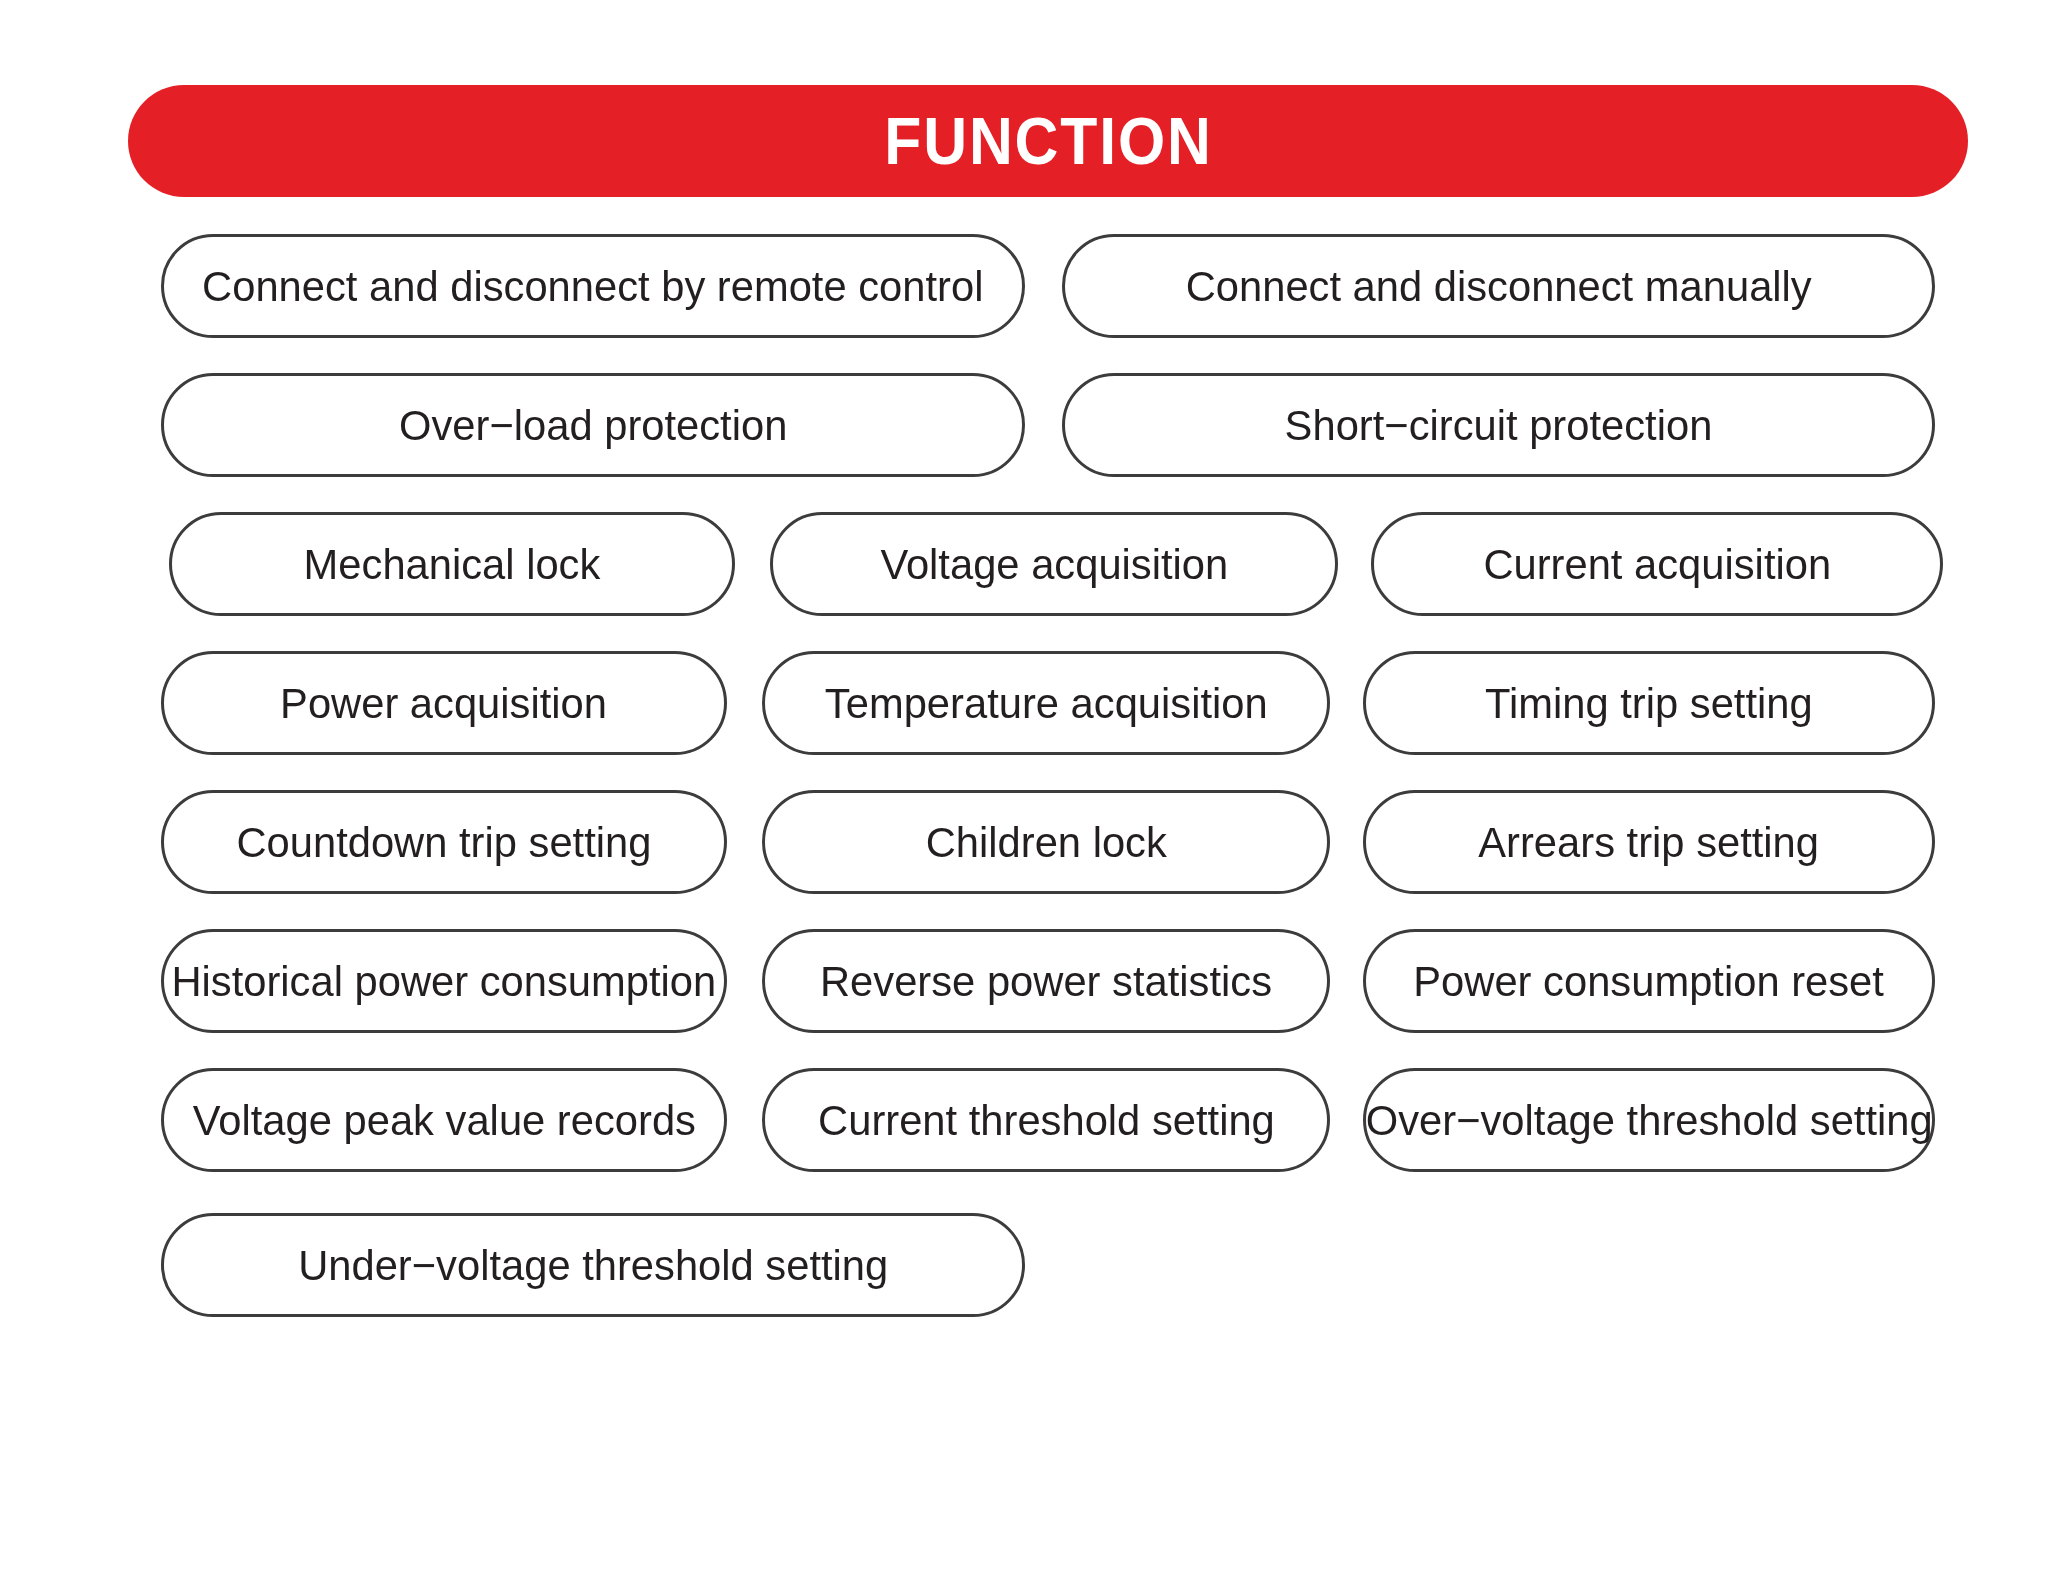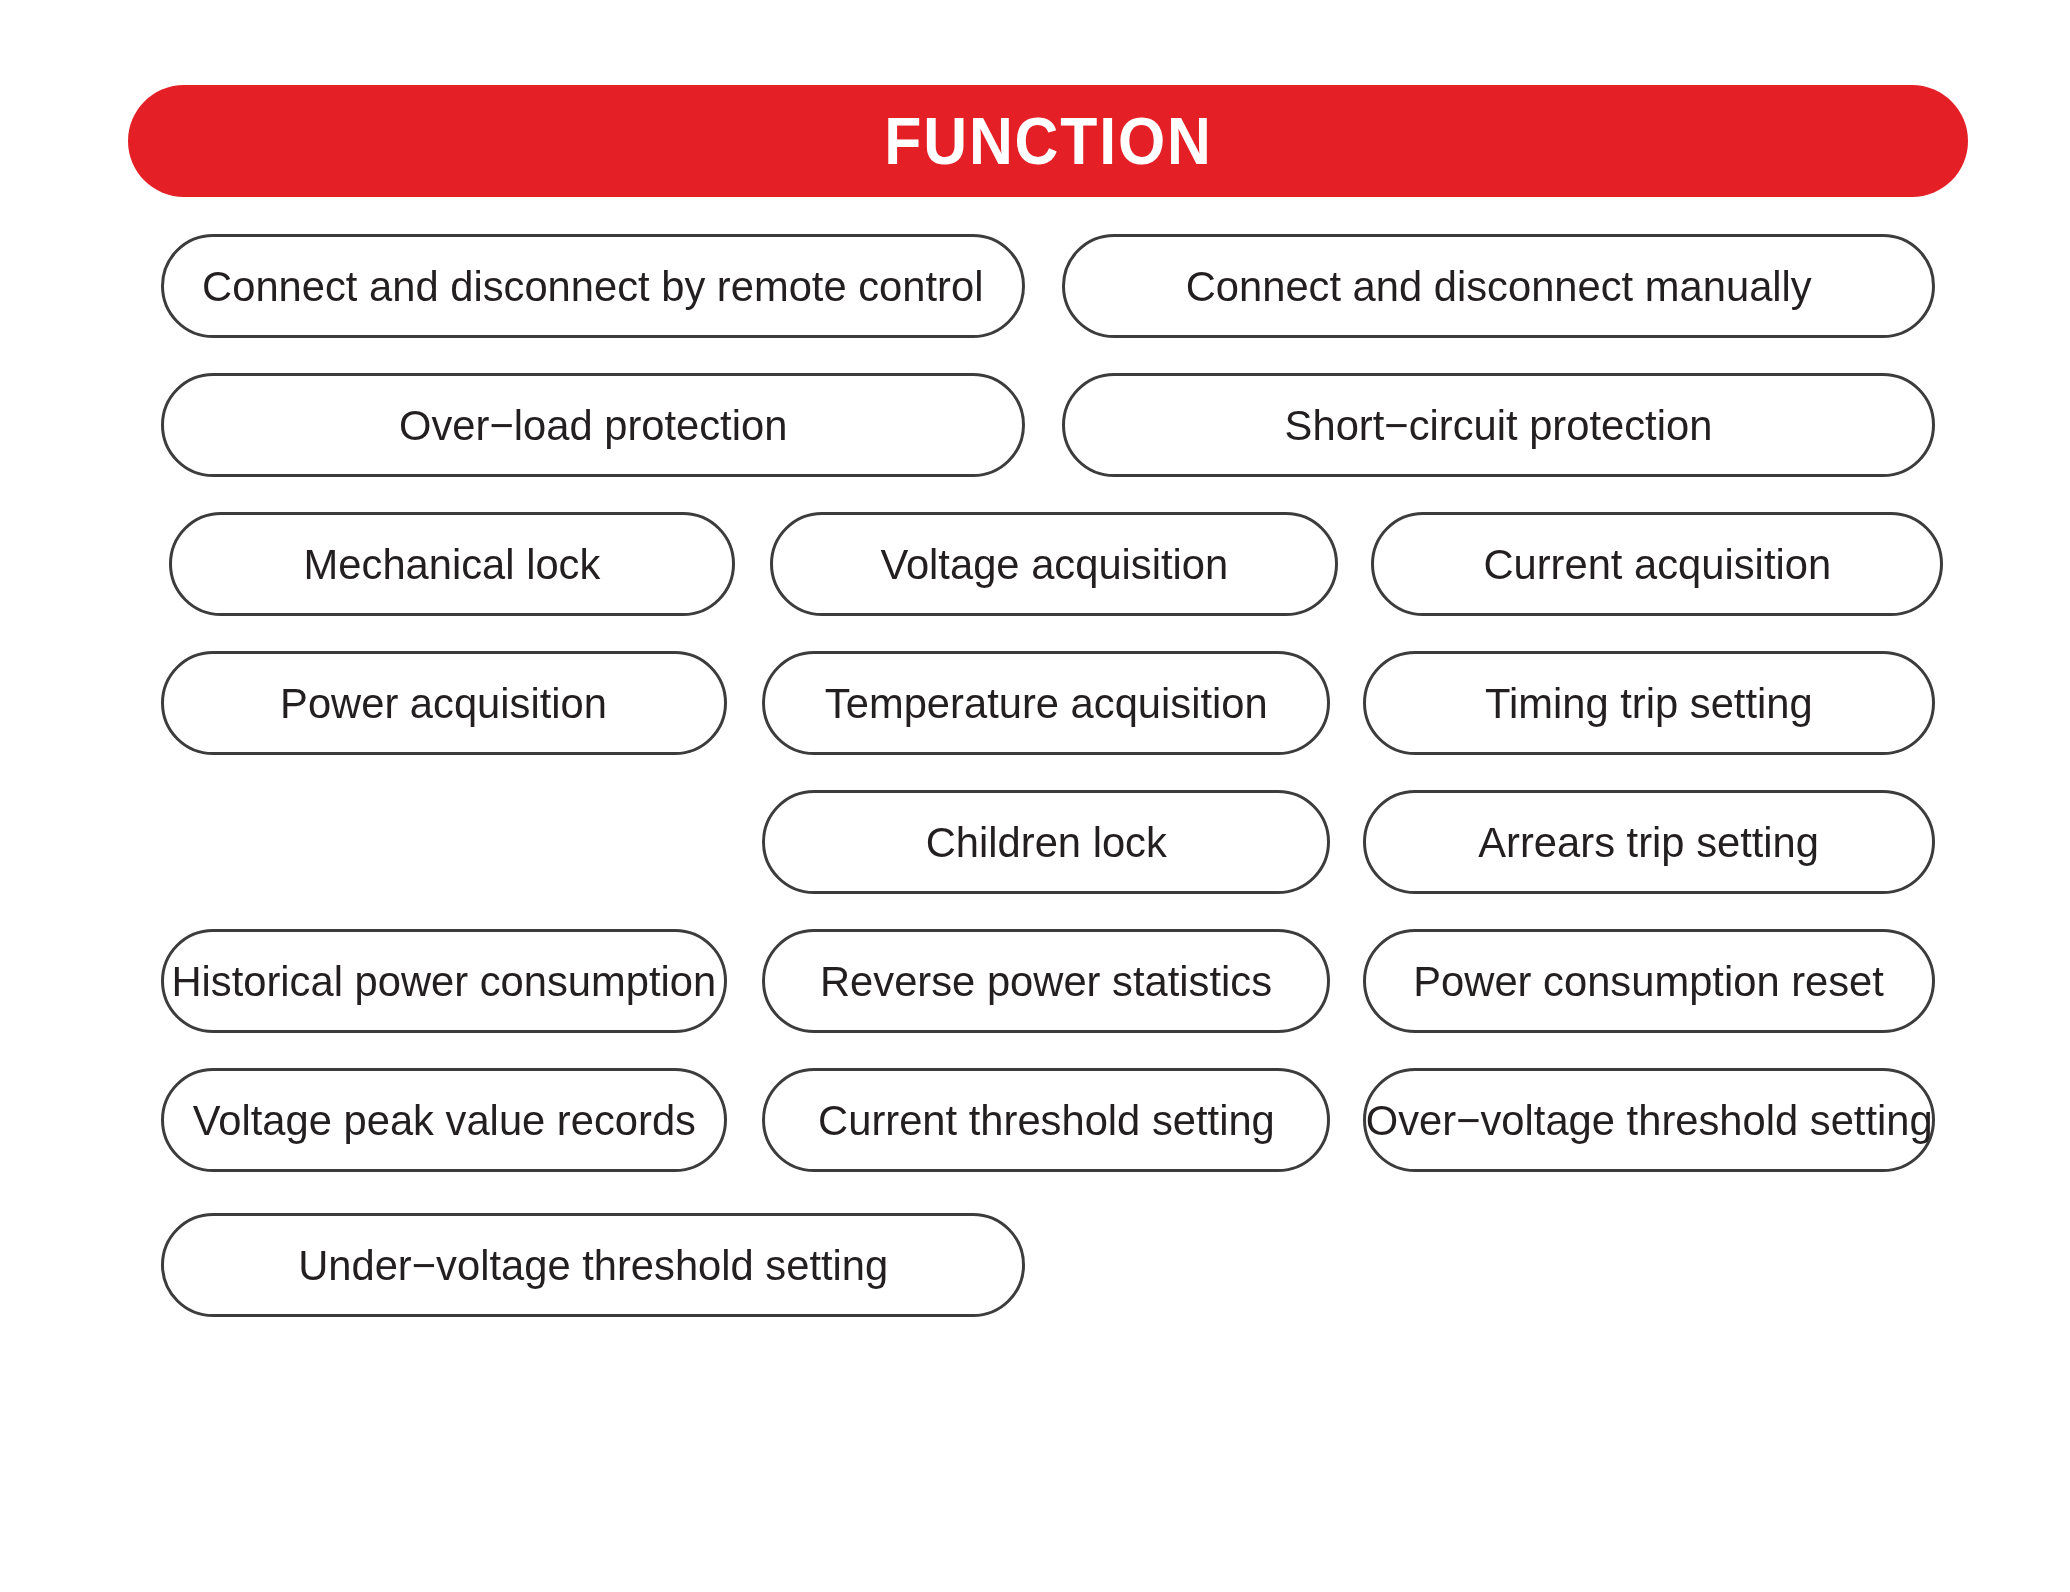"Countdown trip setting" div.pill { html: none -> <div> <span>Countdown trip setting</span> </div> }
